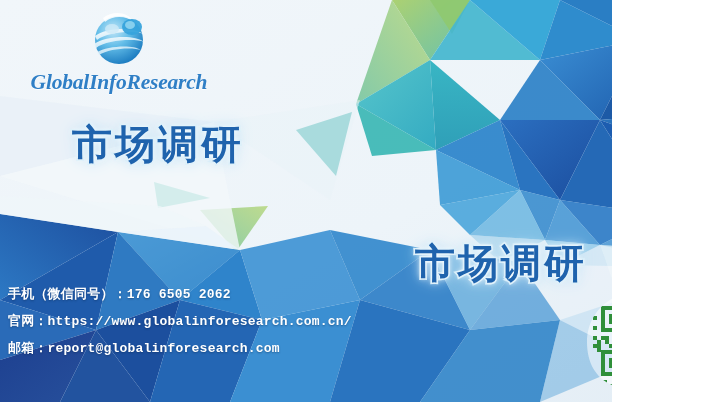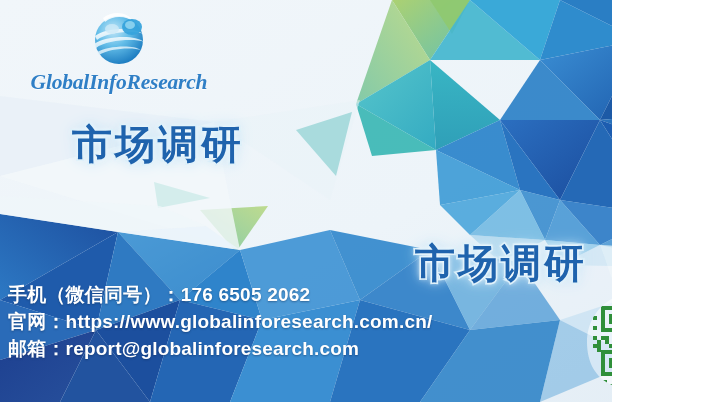"手机（微信同号）：176 6505 2062" .contact-line { font-family: Liberation Sans, sans-serif -> Liberation Mono, monospace; font-size: 19px -> 13px }
